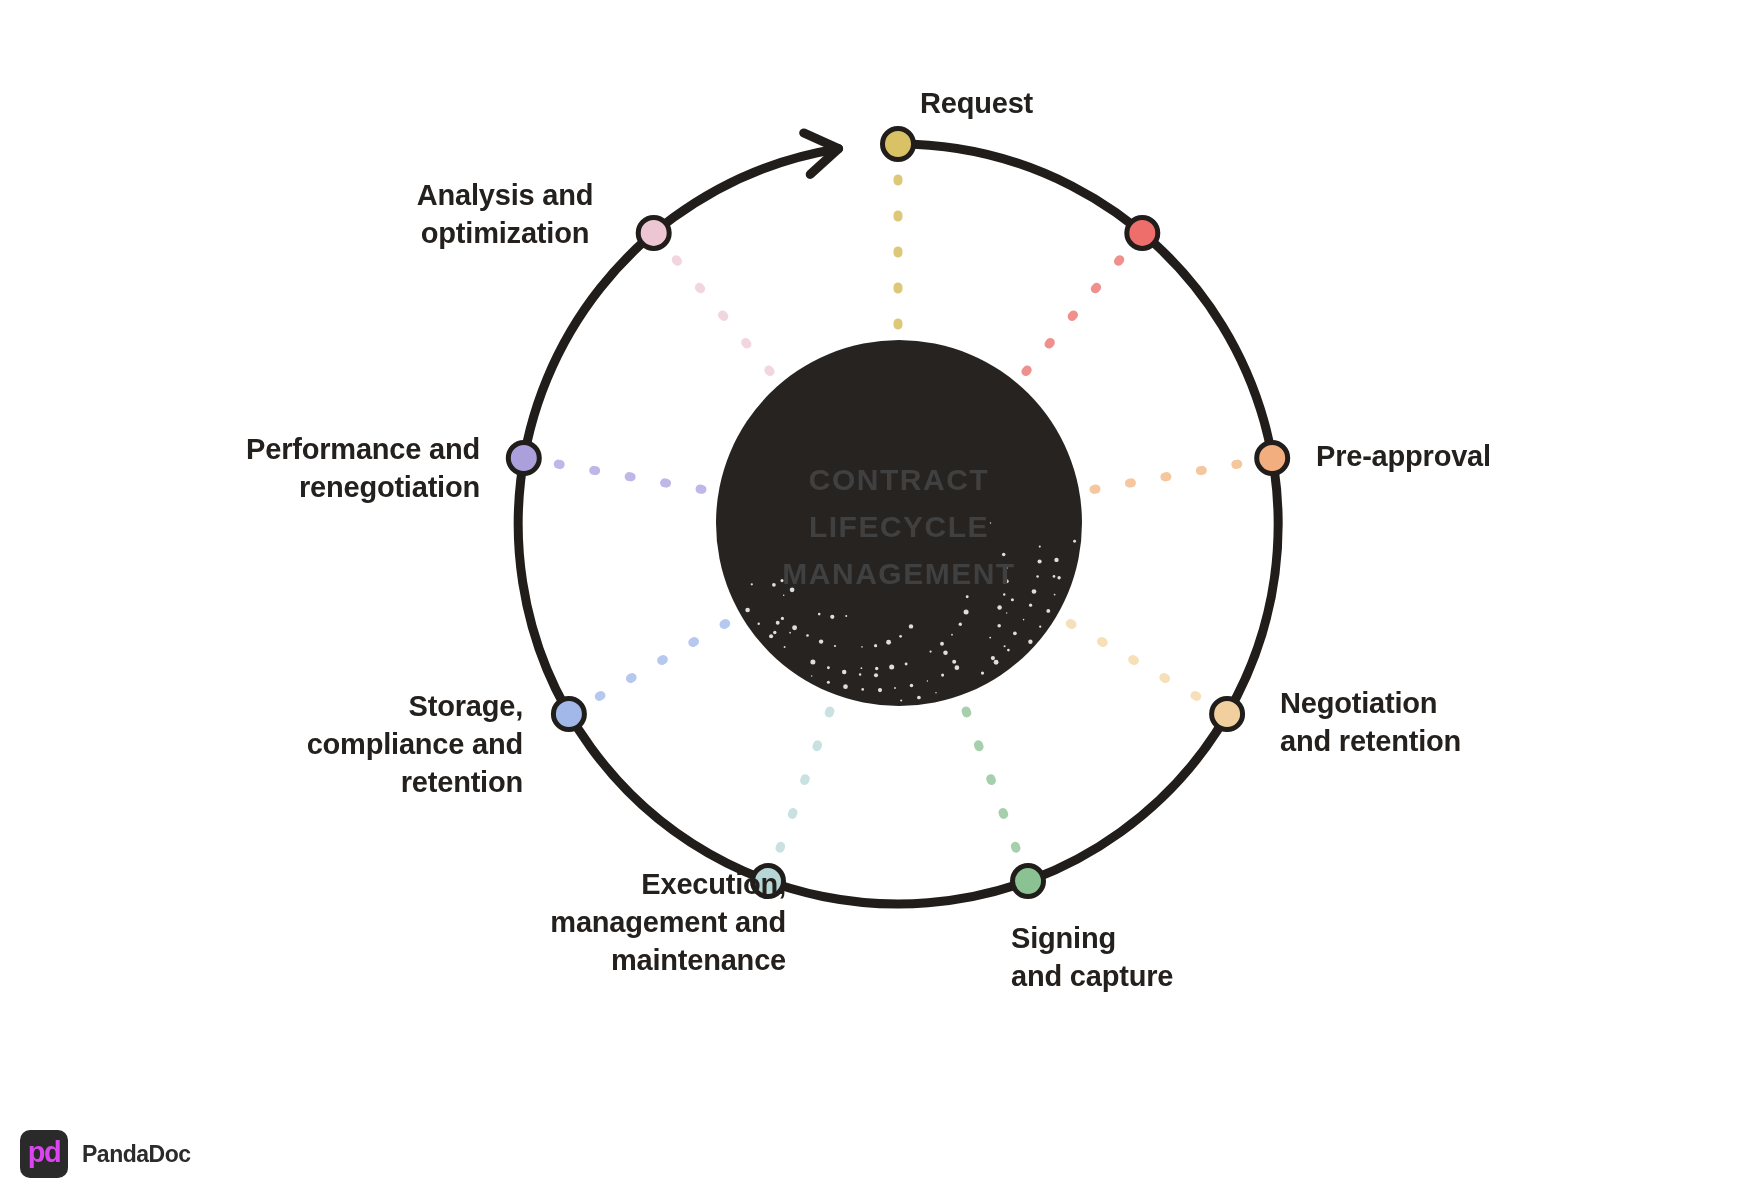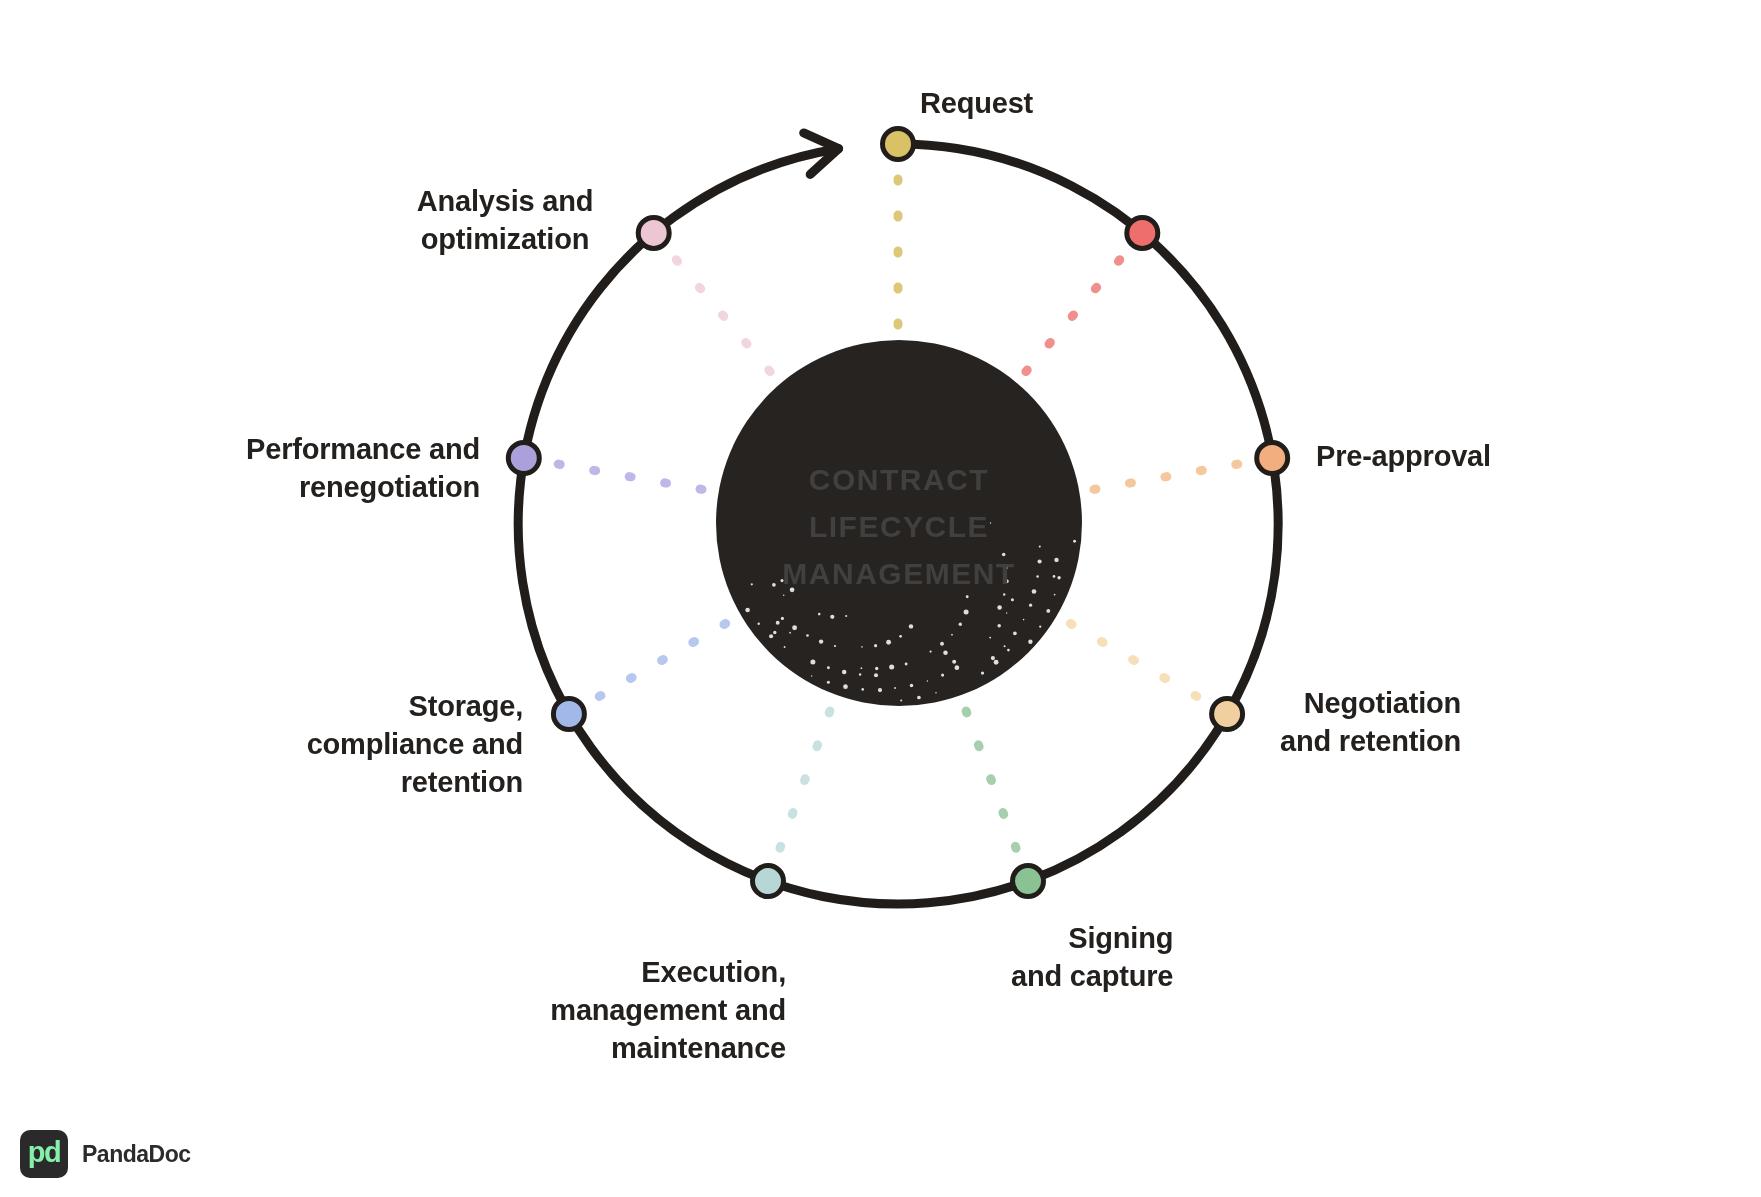"Request" .stage-label { text-align: right -> none }
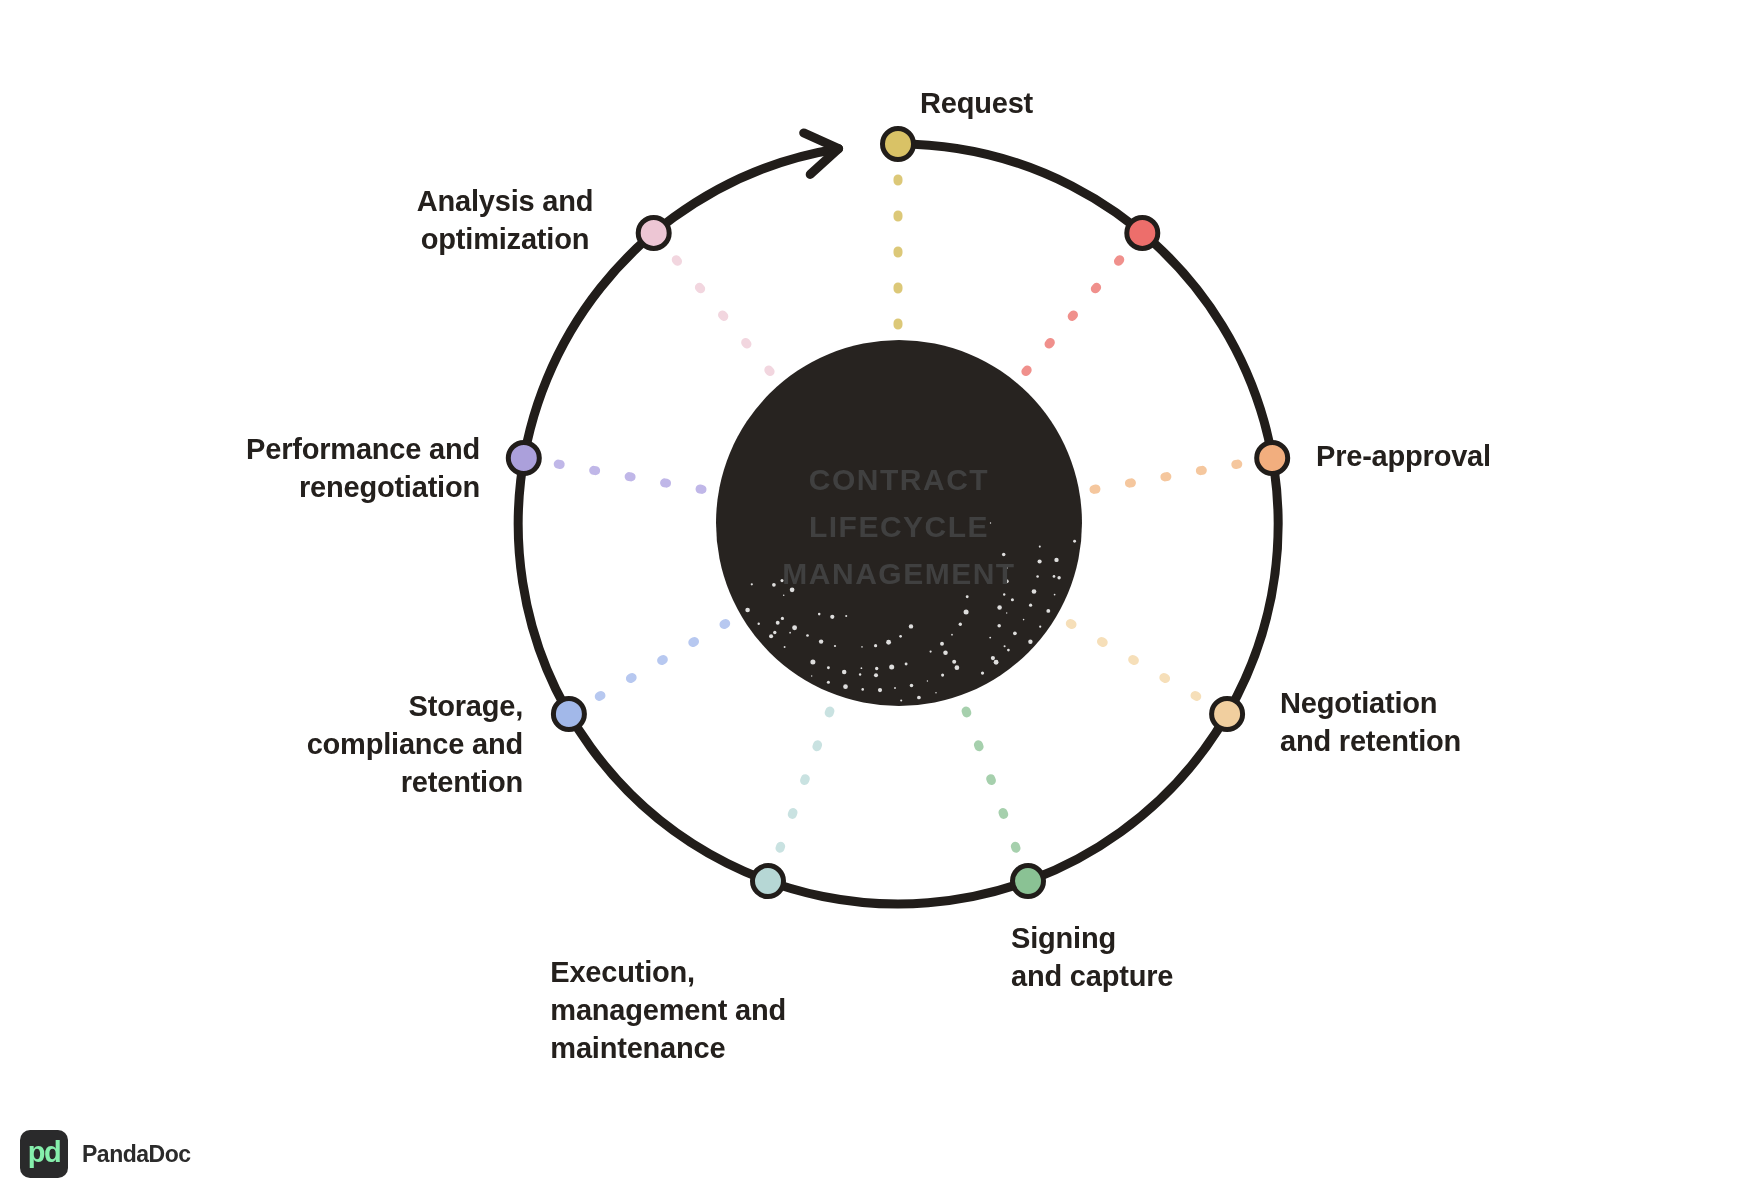"Analysis and" .lbl-analysis { top: 182px -> 176px }
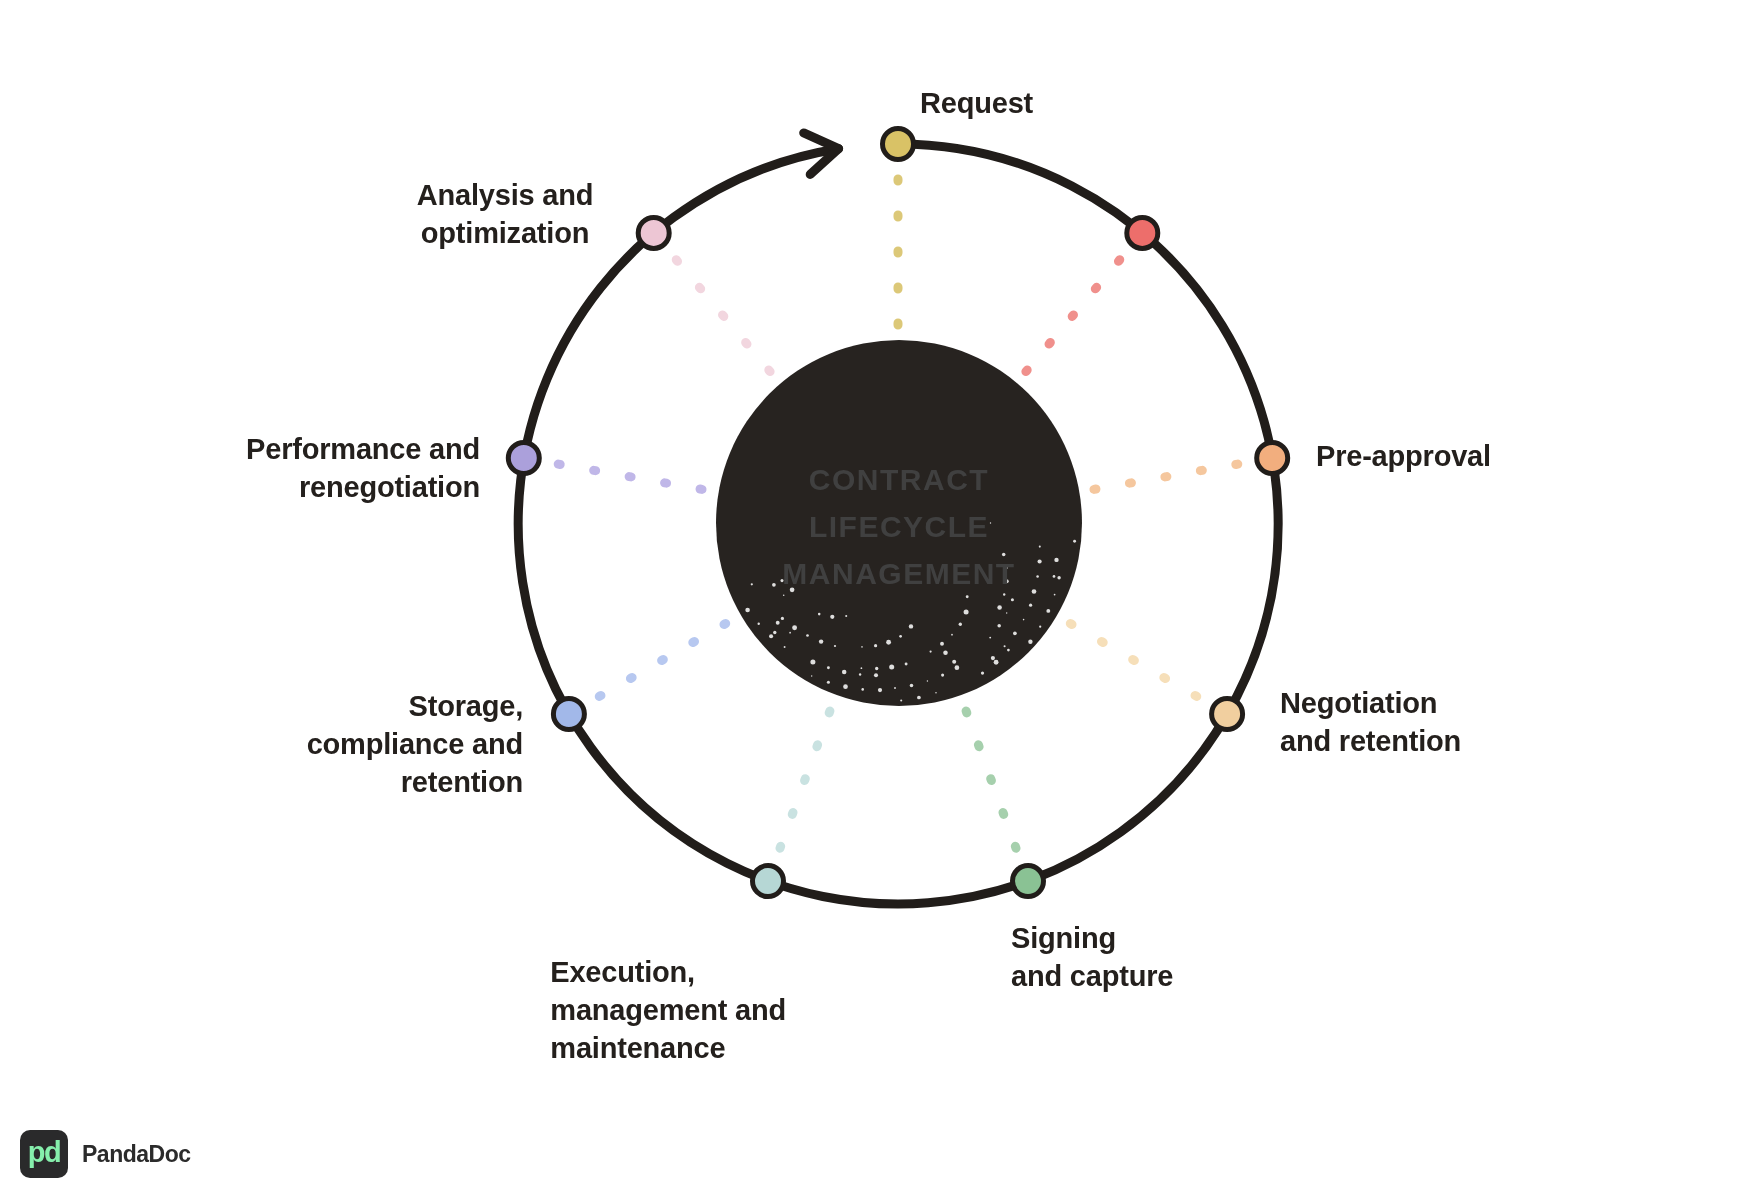"Execution," .lbl-execution { text-align: none -> right; top: 953px -> 865px }
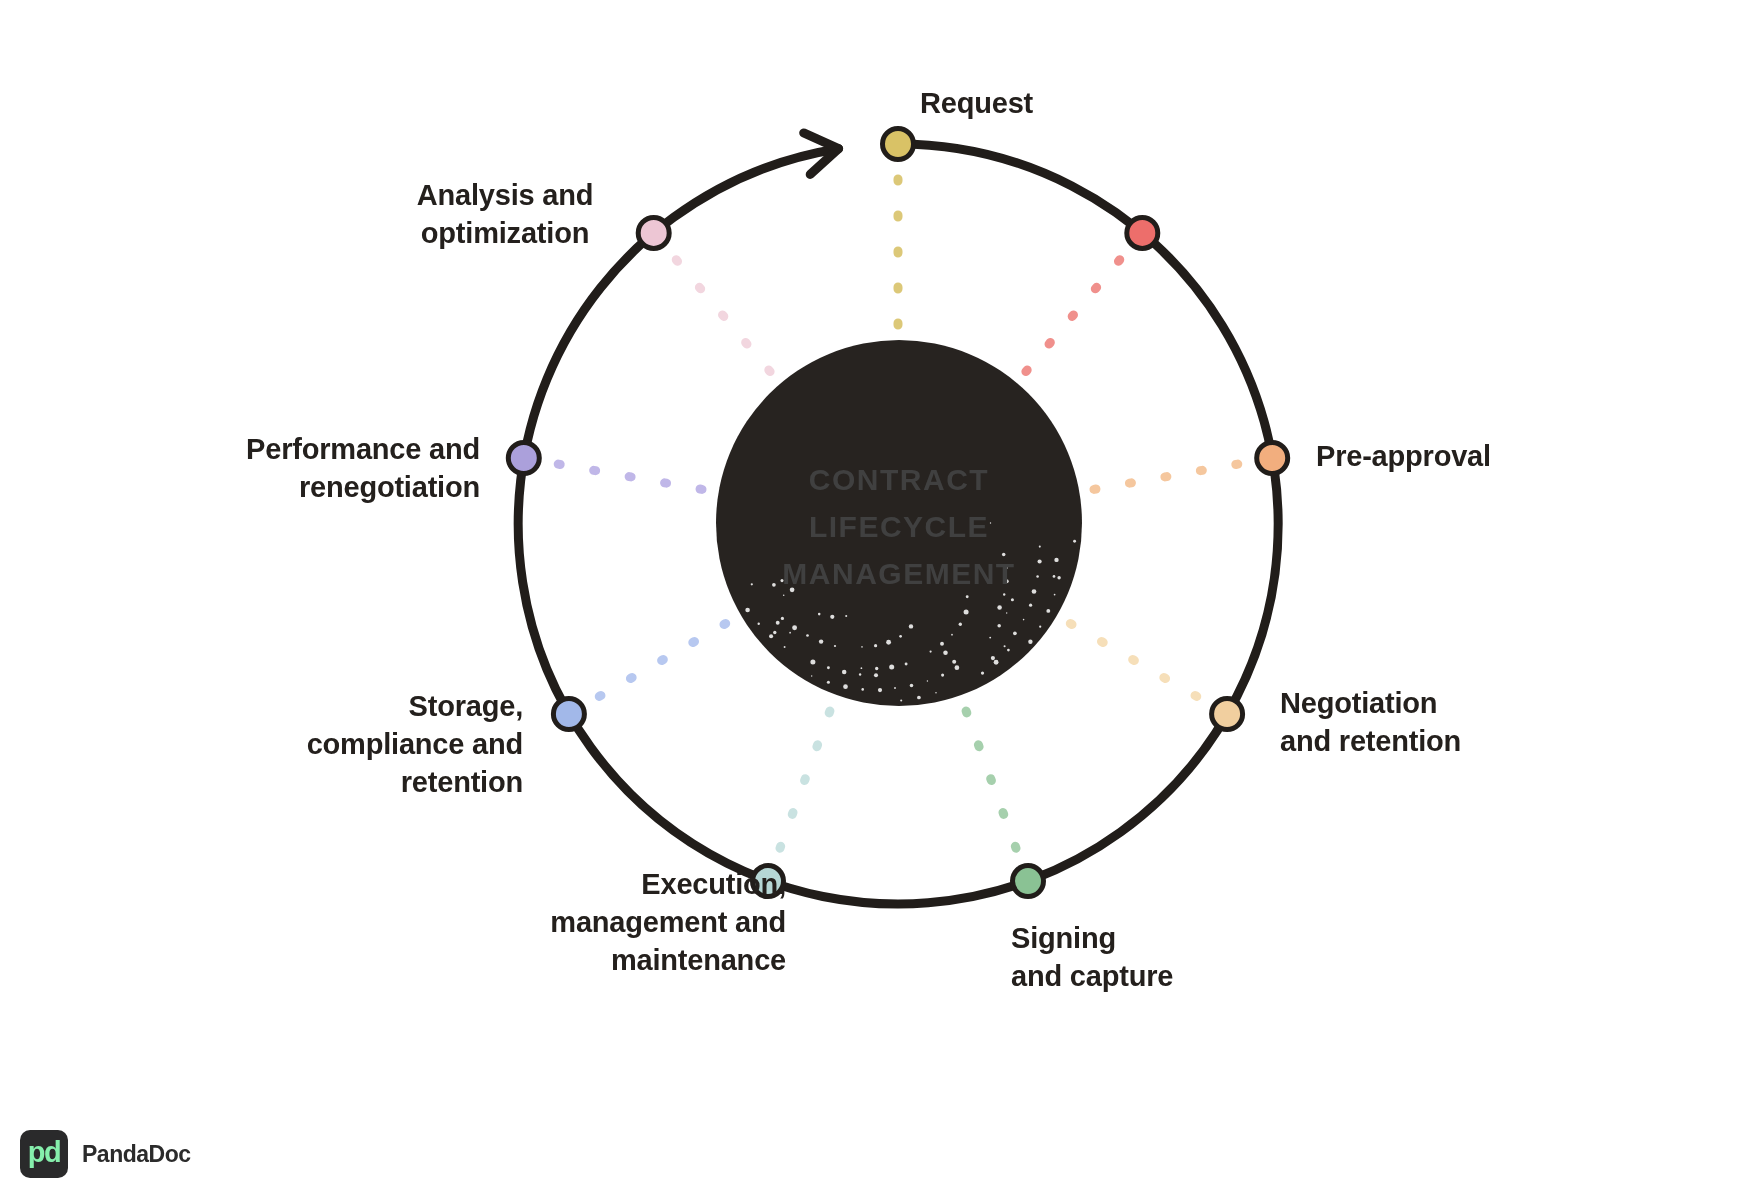"pd" .brand-mark { color: #86efac -> #d946ef }
